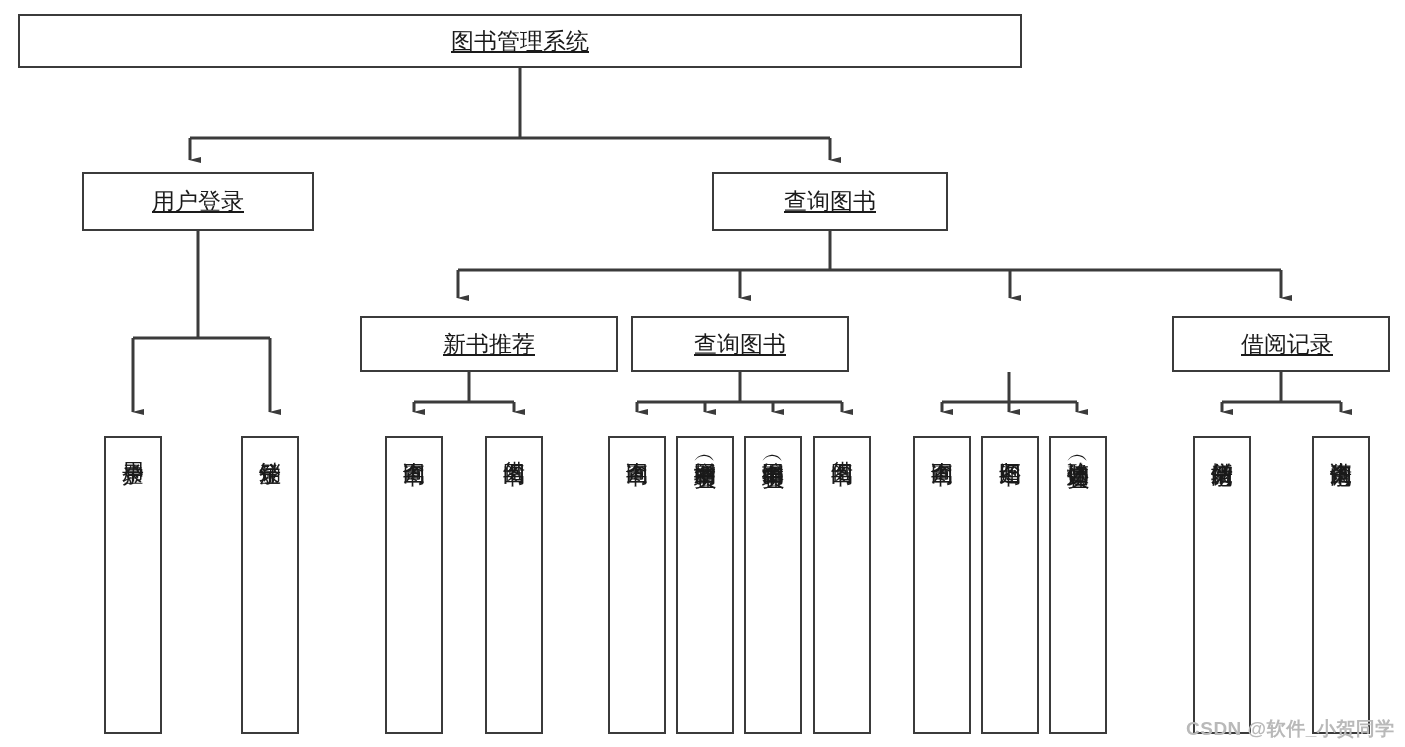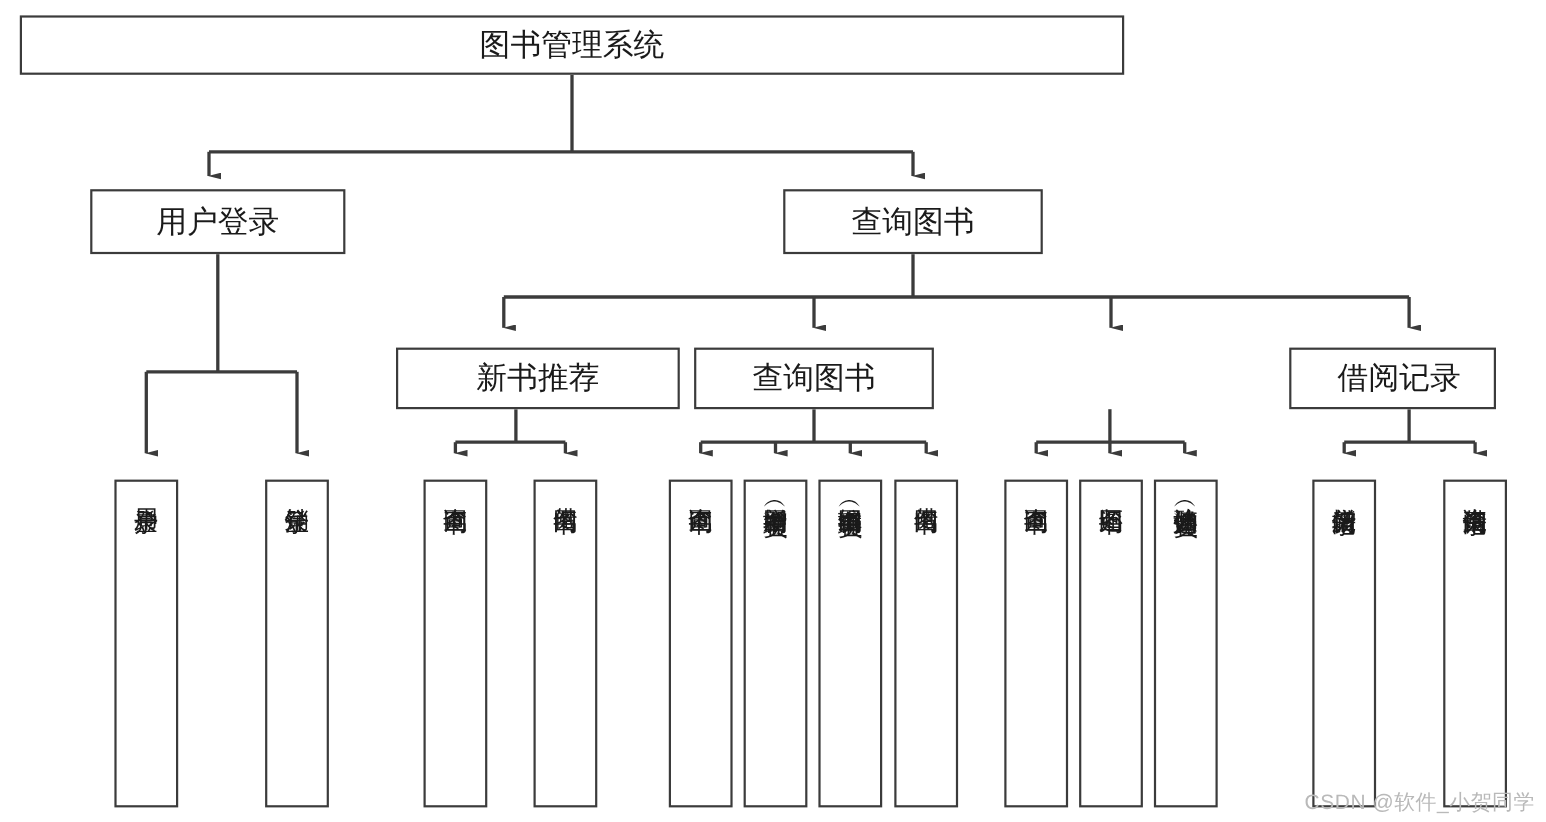"图书管理系统" .node.h .t { font-size: 28px -> 23px; text-decoration: none -> underline }
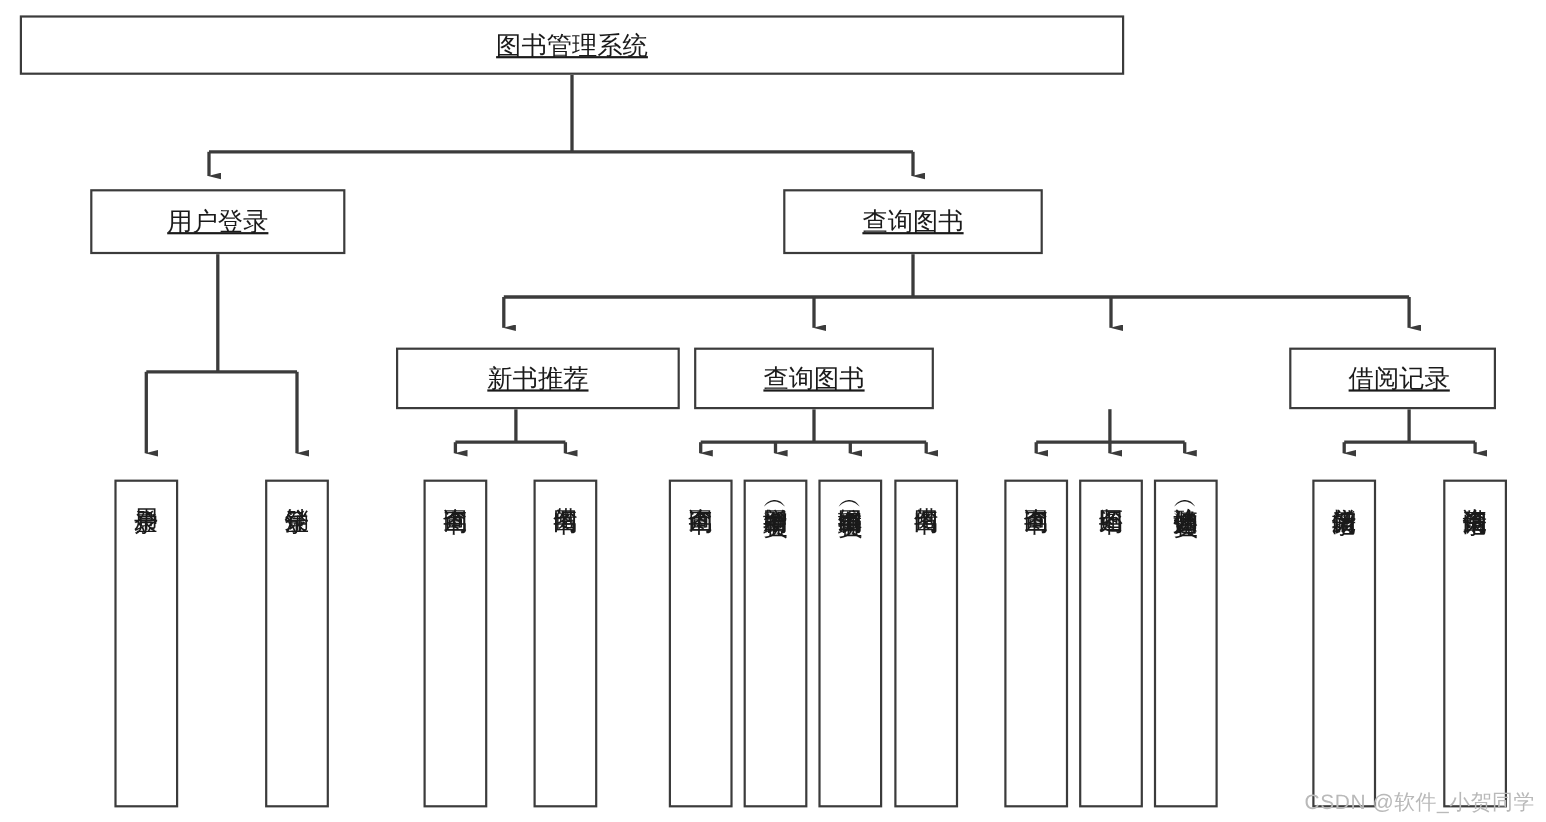"借阅记录" div.node { width: 188px -> 218px }
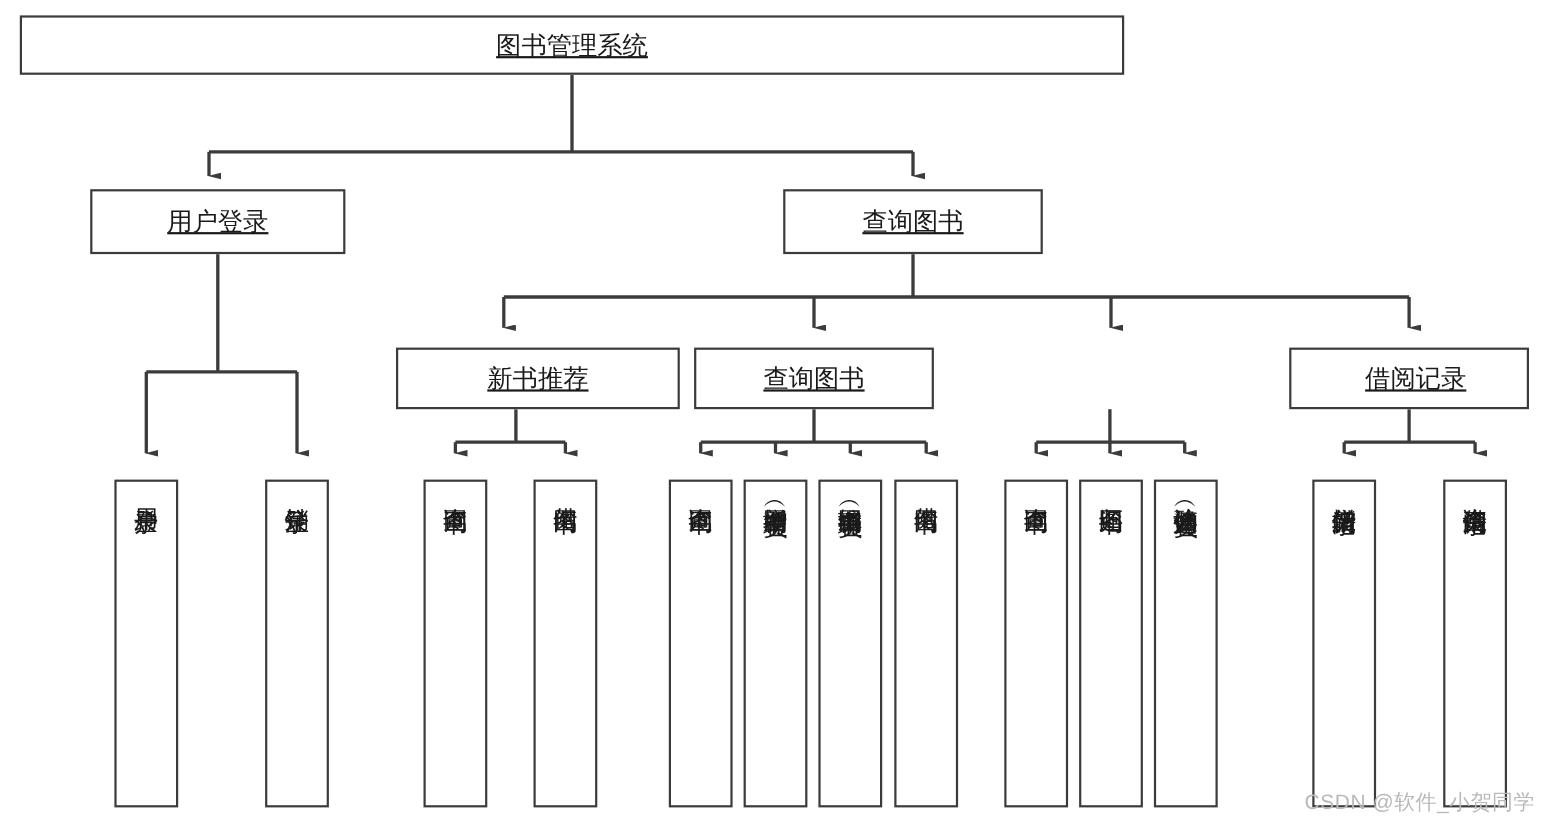"CSDN @软件_小贺同学" #watermark { font-weight: none -> bold }
